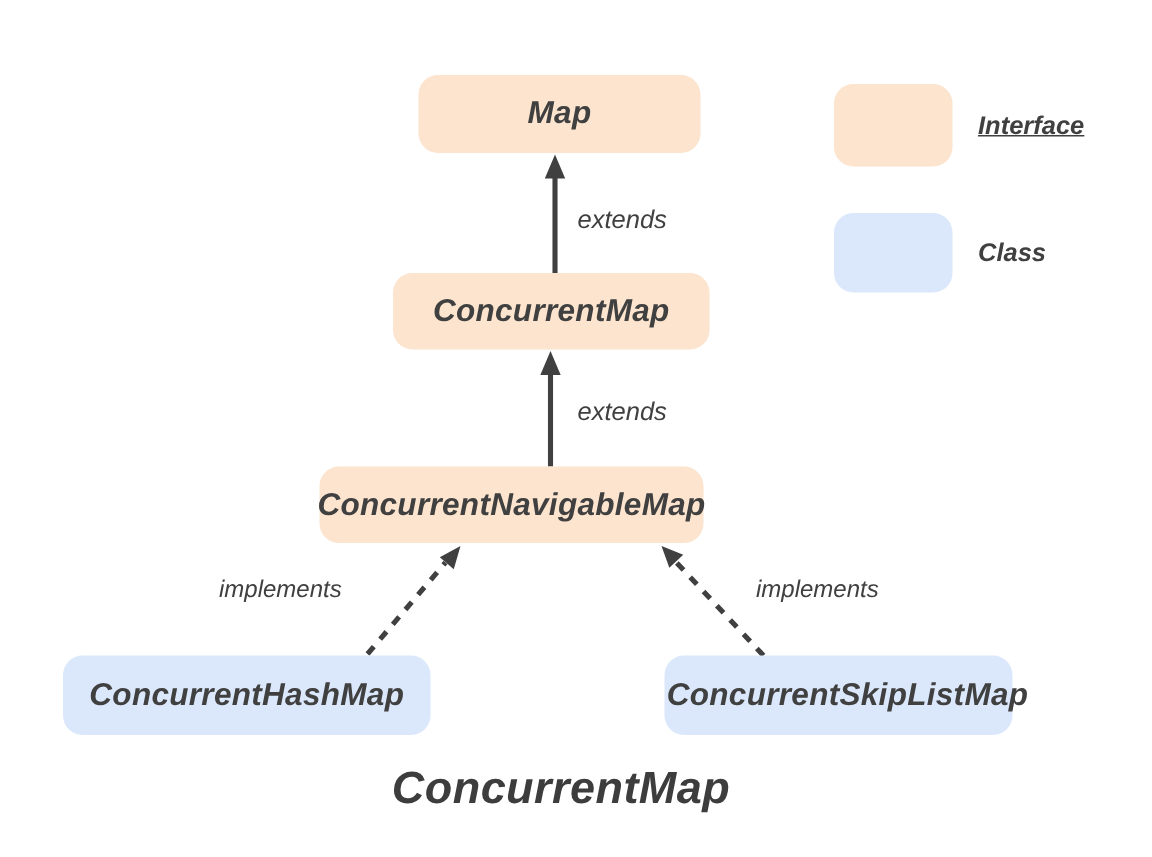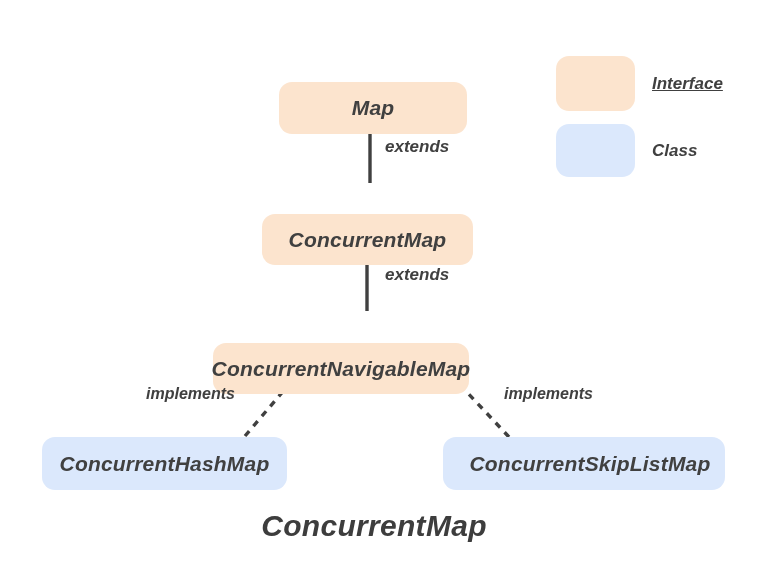"Map" .node.interface { margin-top: 32px -> none }
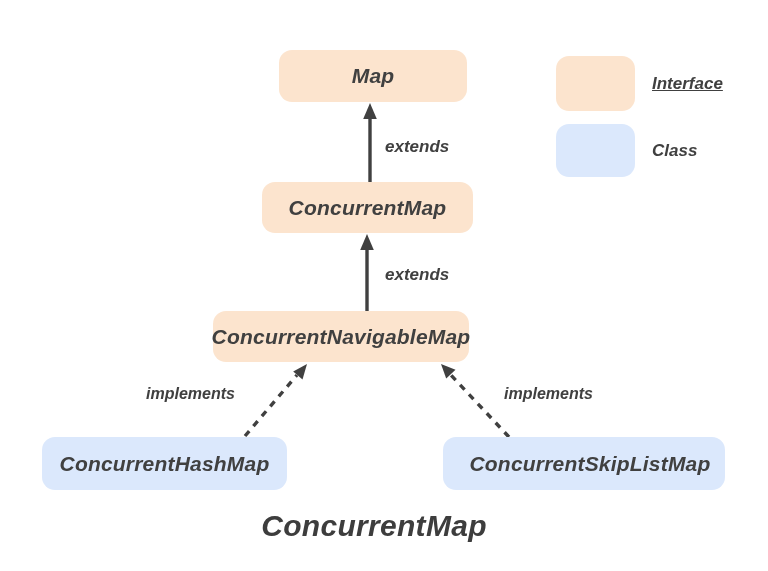"extends" .edge-label { font-weight: bold -> normal }
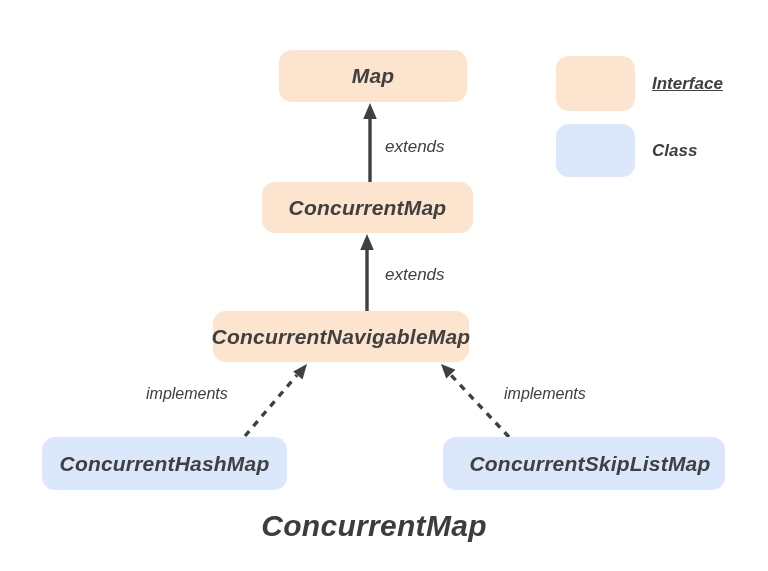"Class" .legend-row-class { top: 68px -> 86px }
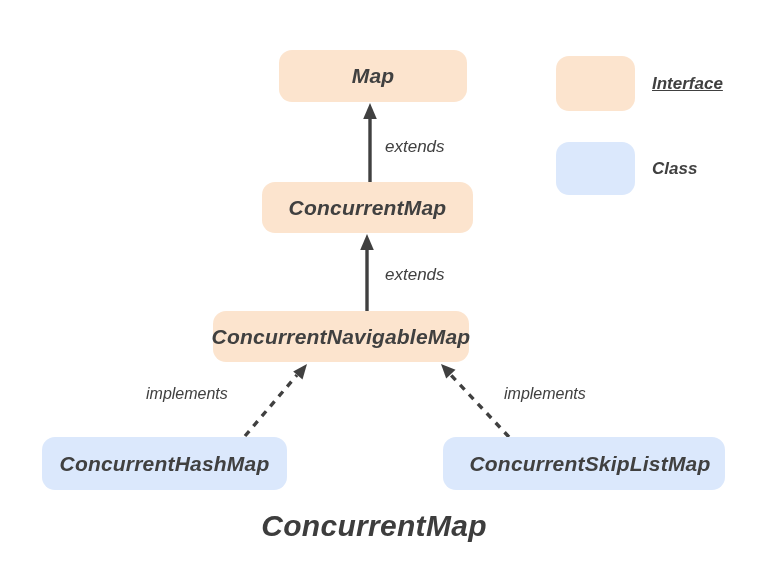"ConcurrentSkipListMap" .node-cslm { width: 282px -> 232px }
